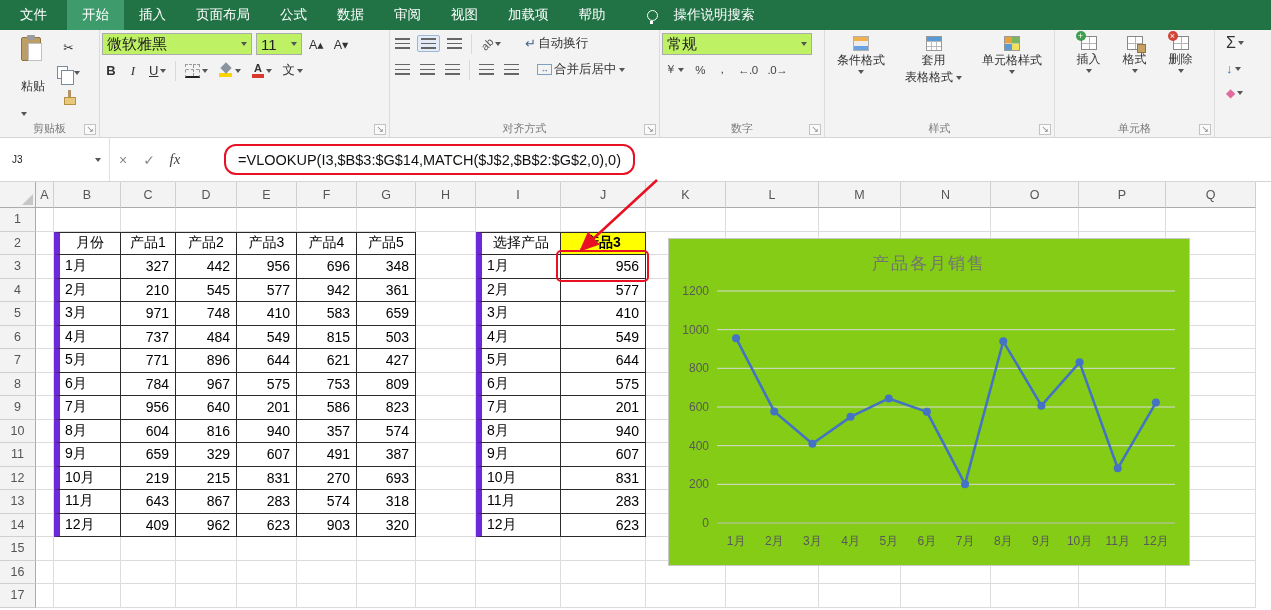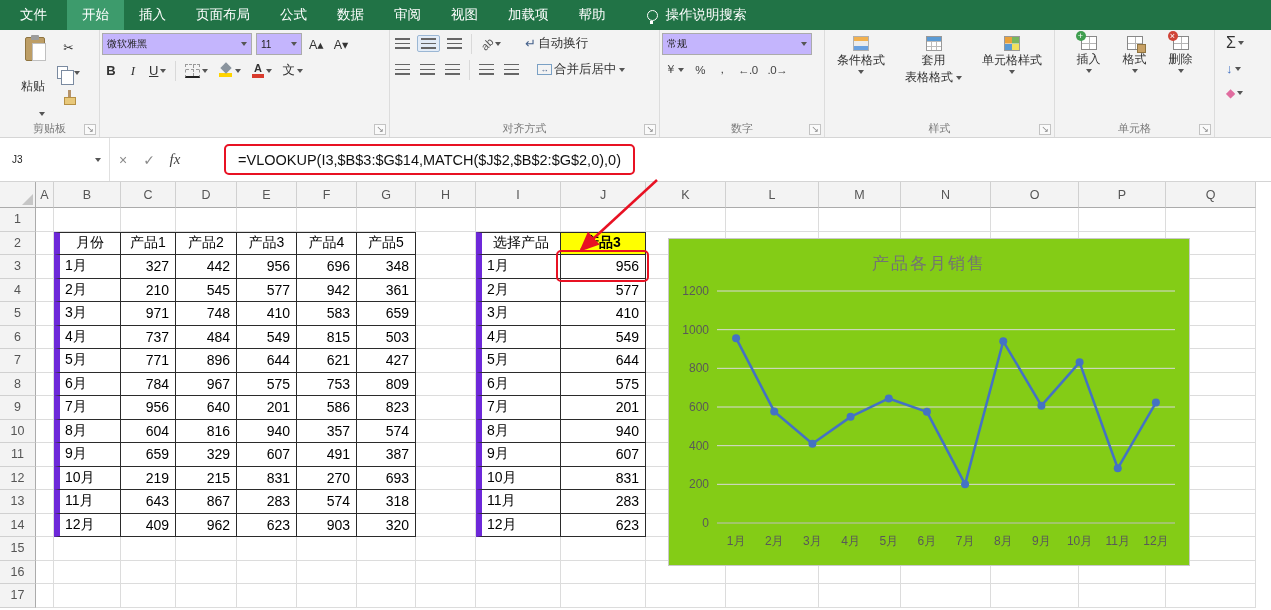"操作说明搜索" .searchbox { gap: 8px -> 16px }
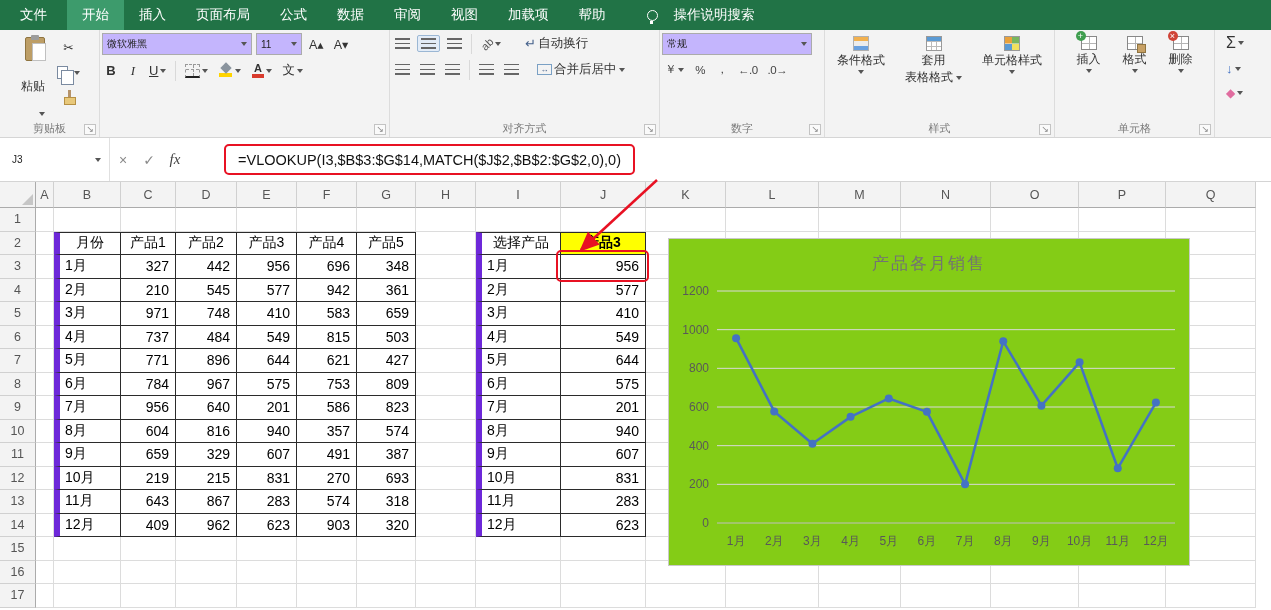"微软雅黑" .combo { background: #c4b5fd -> #bef264; font-size: 10px -> 15px }
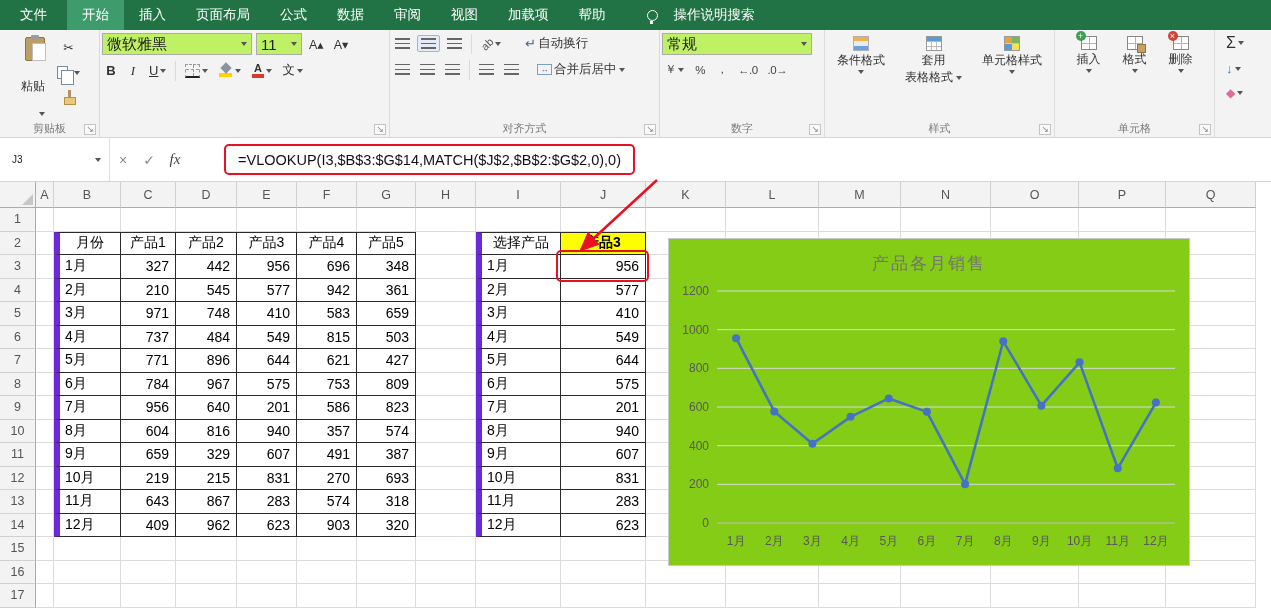"粘贴" .bigbtn { align-items: flex-end -> flex-start }
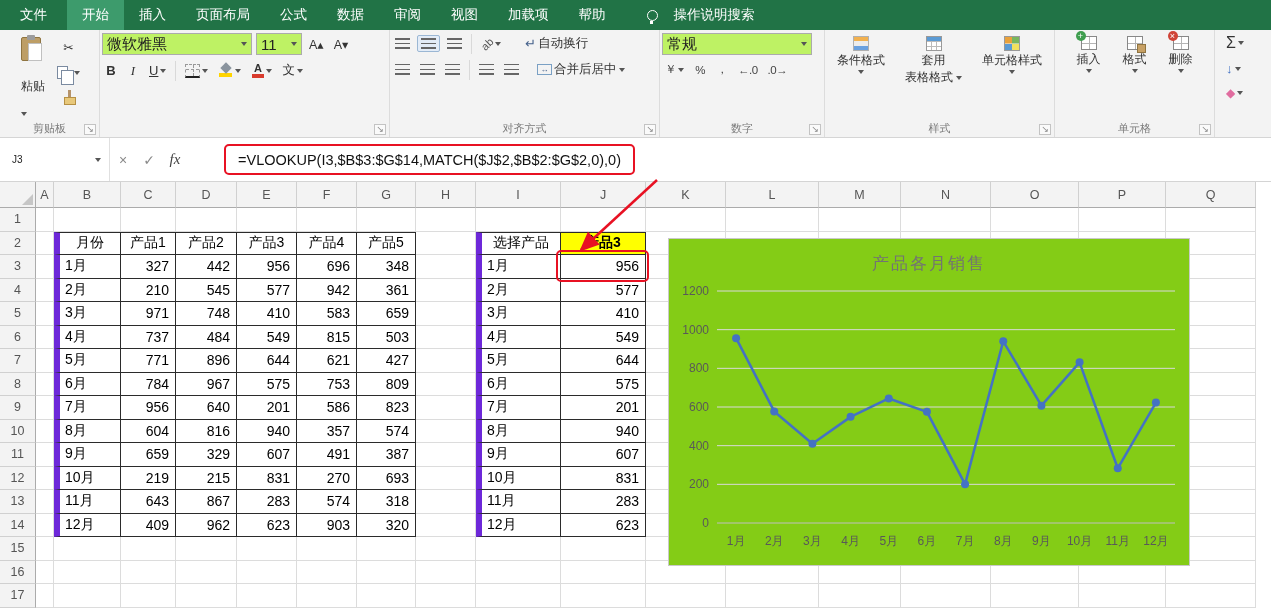"=VLOOKUP(I3,$B$3:$G$14,MATCH($J$2,$B$2:$" .formula-annotation { border-radius: 5px -> 12px }
